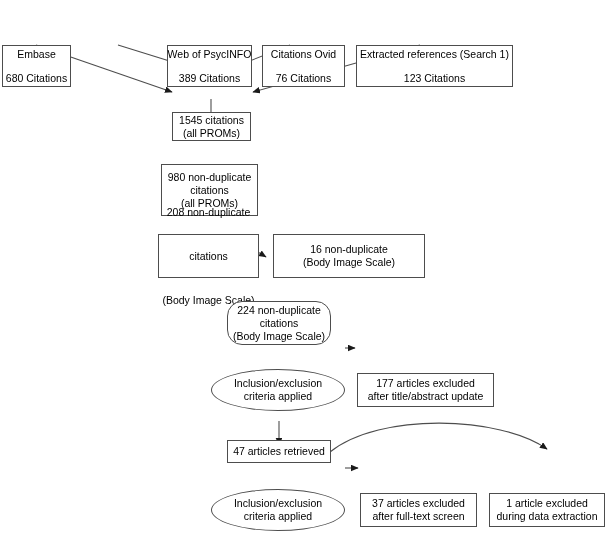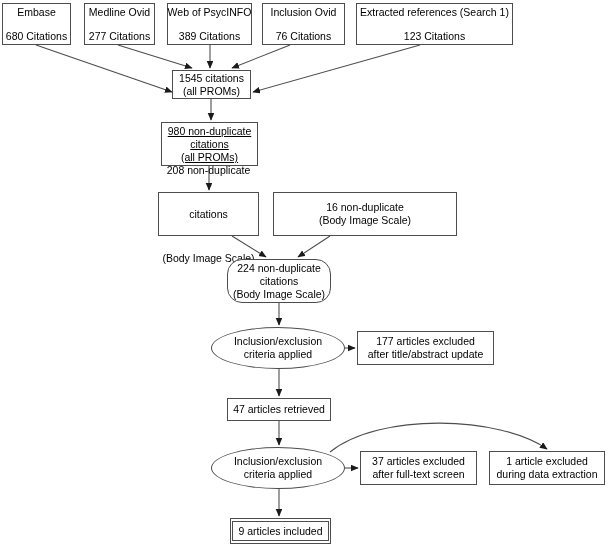"Embase" .node { margin-top: none -> 42px }
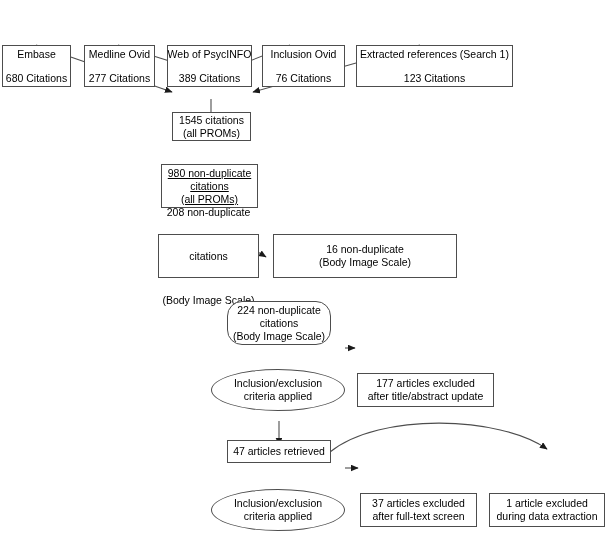"Medline Ovid" div.node { html: <div> <span>Medline Ovid</span> <span>277 Citations</span> </div> -> none }
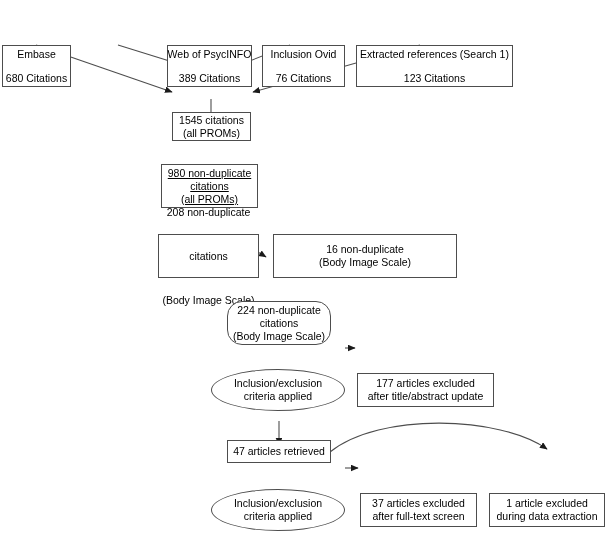"Inclusion Ovid" span.line { text: Inclusion -> Citations }
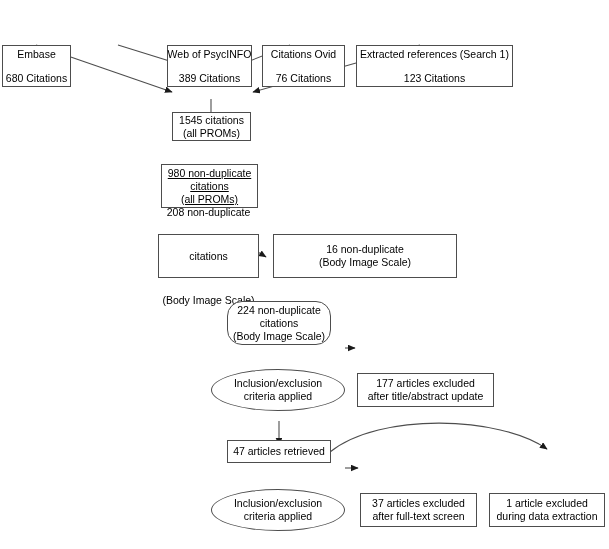"980 non-duplicate" div.node { height: 44px -> 52px; text-decoration: underline -> none }
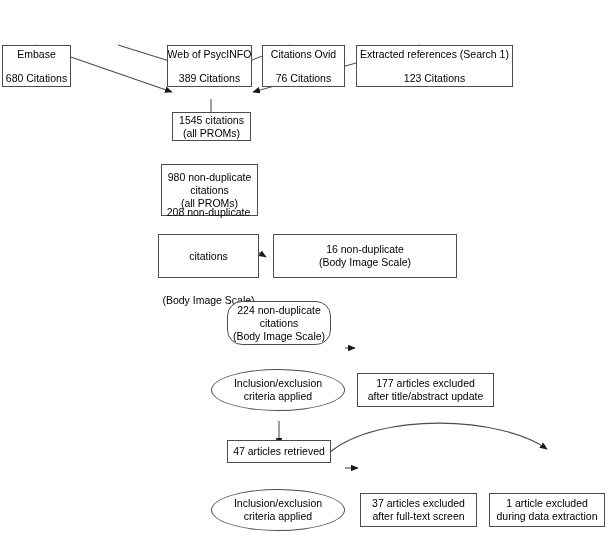"16 non-duplicate" div.node { width: 184px -> 152px }
